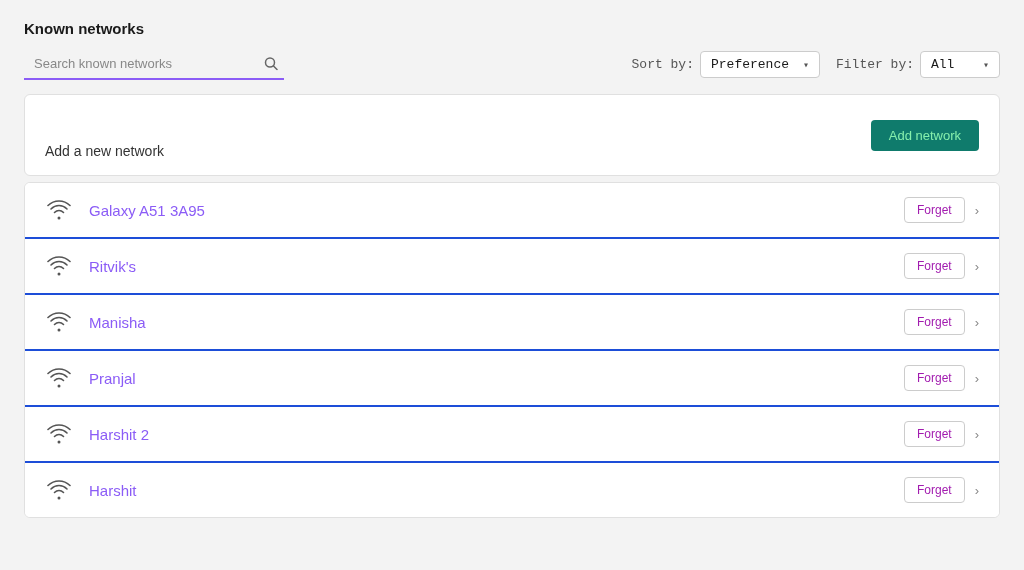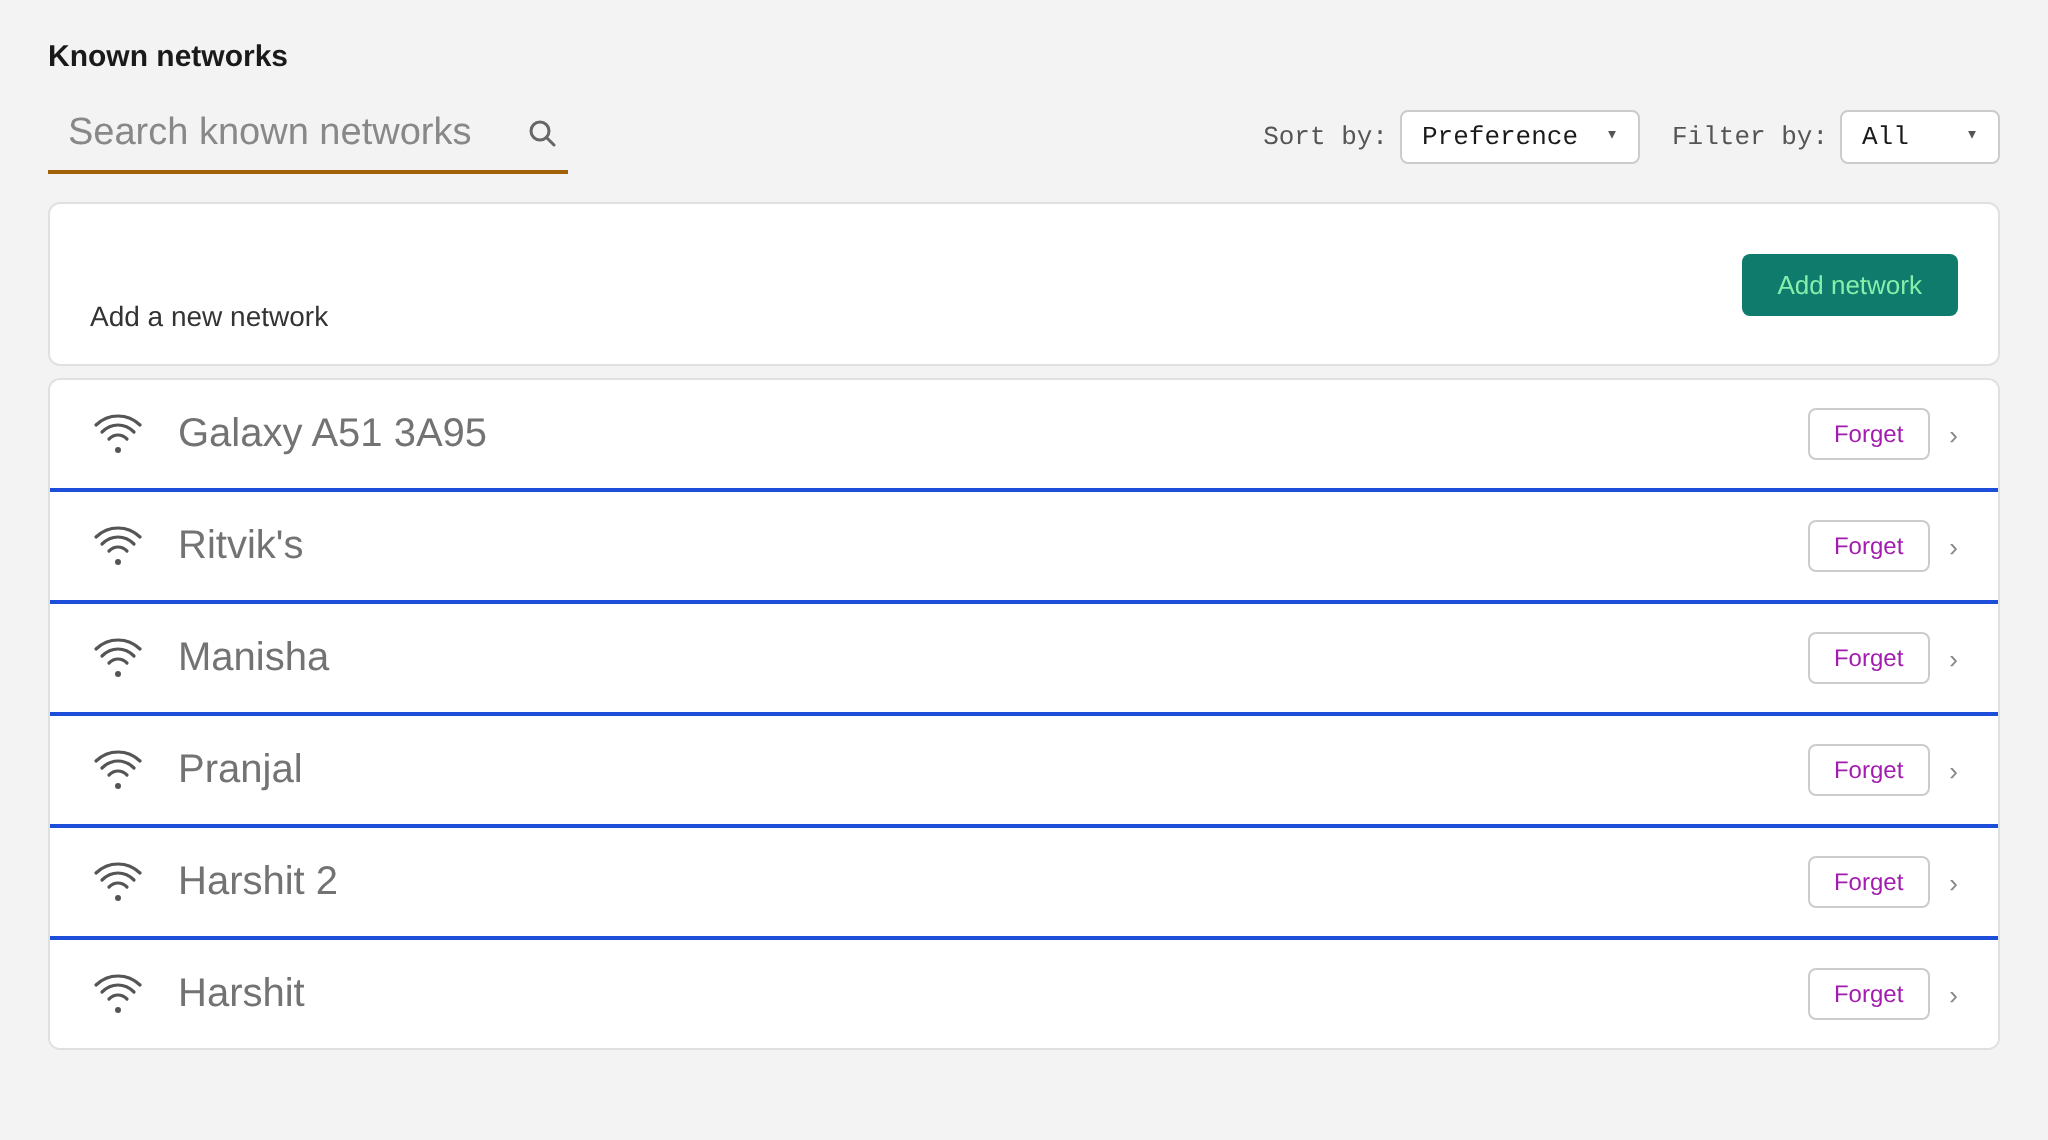"Search known networks" .search-input { border-bottom: 2px solid #a16207 -> 2px solid #8b5cf6; font-size: 19px -> 13px }
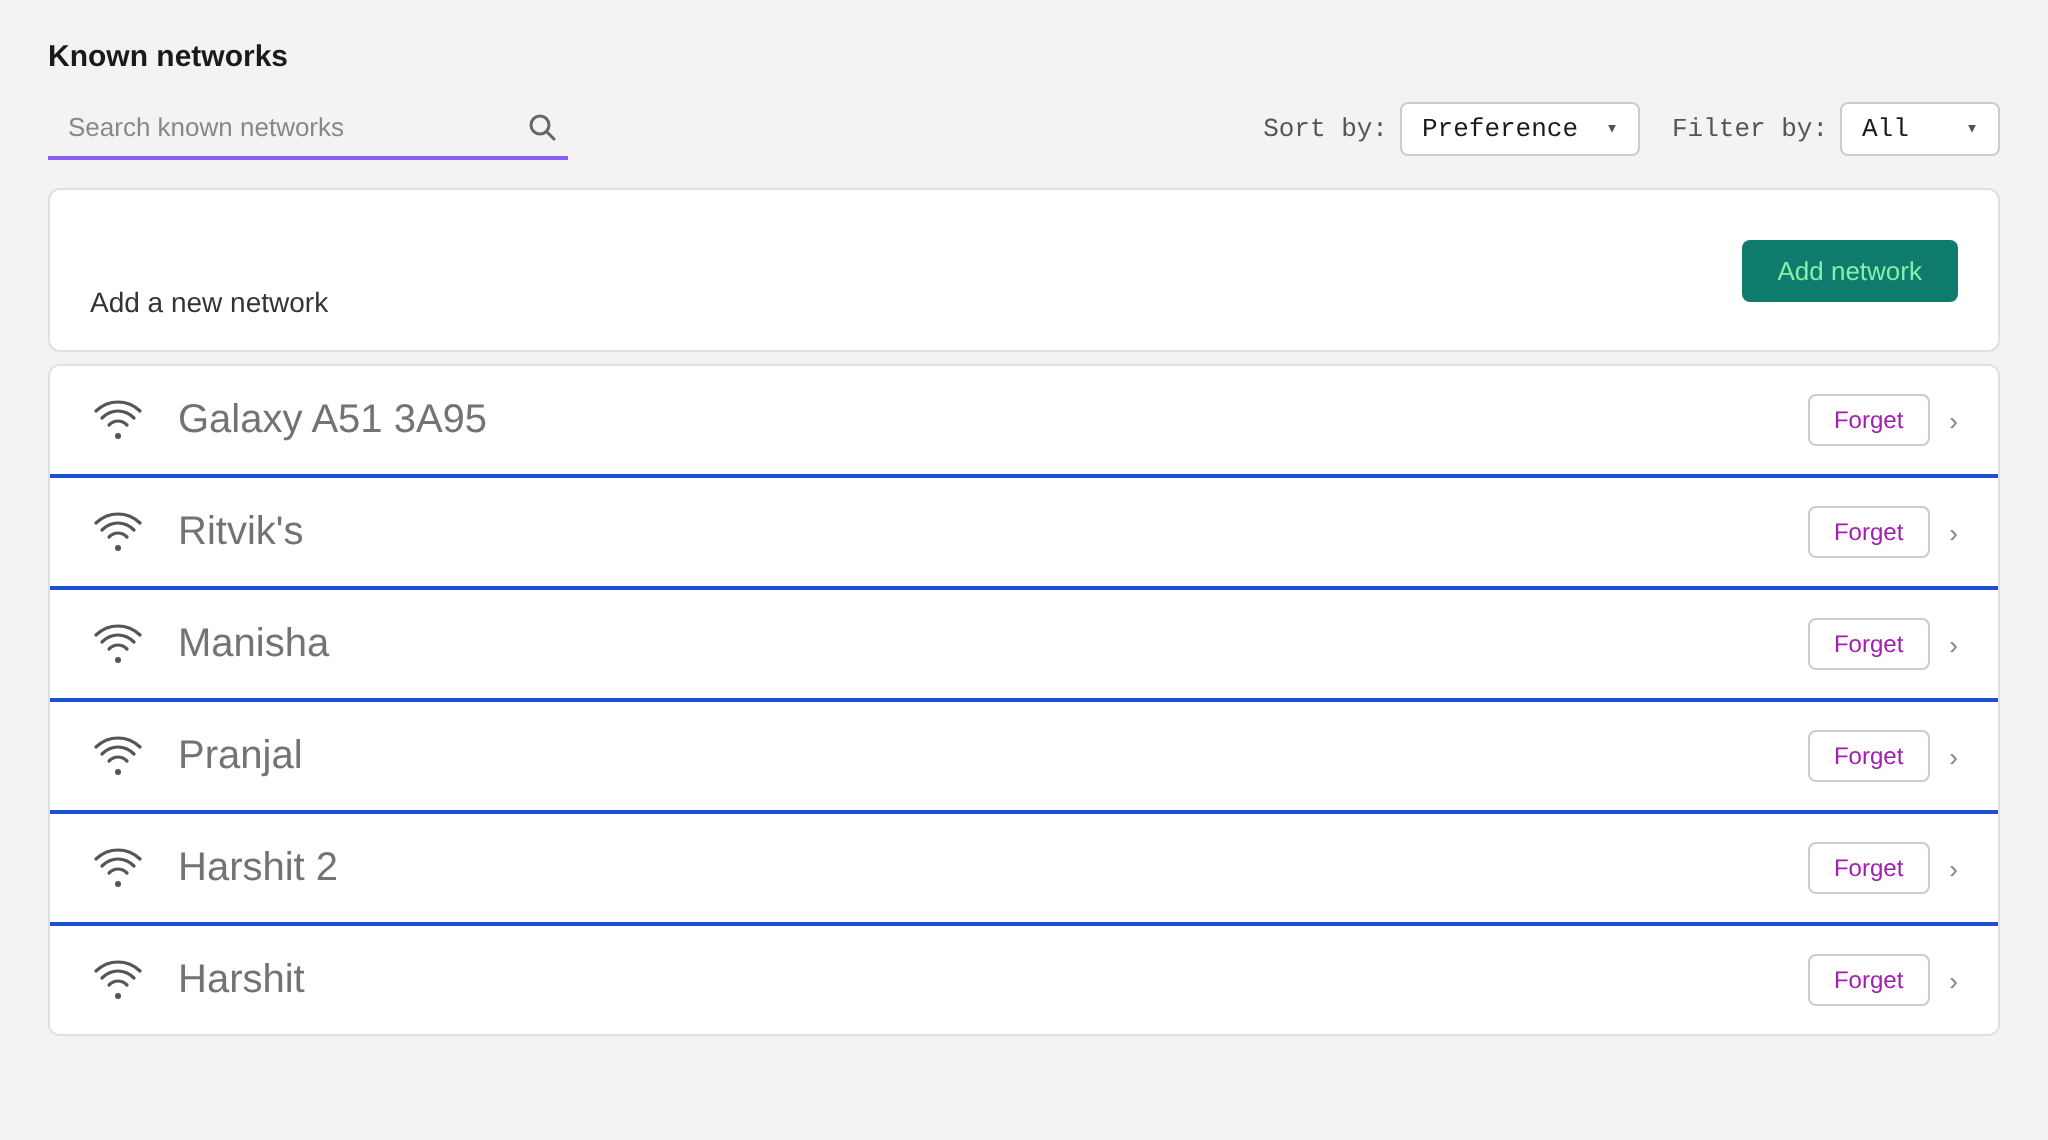"Galaxy A51 3A95" .network-name { color: #737373 -> #8b5cf6; font-size: 20px -> 15px }
